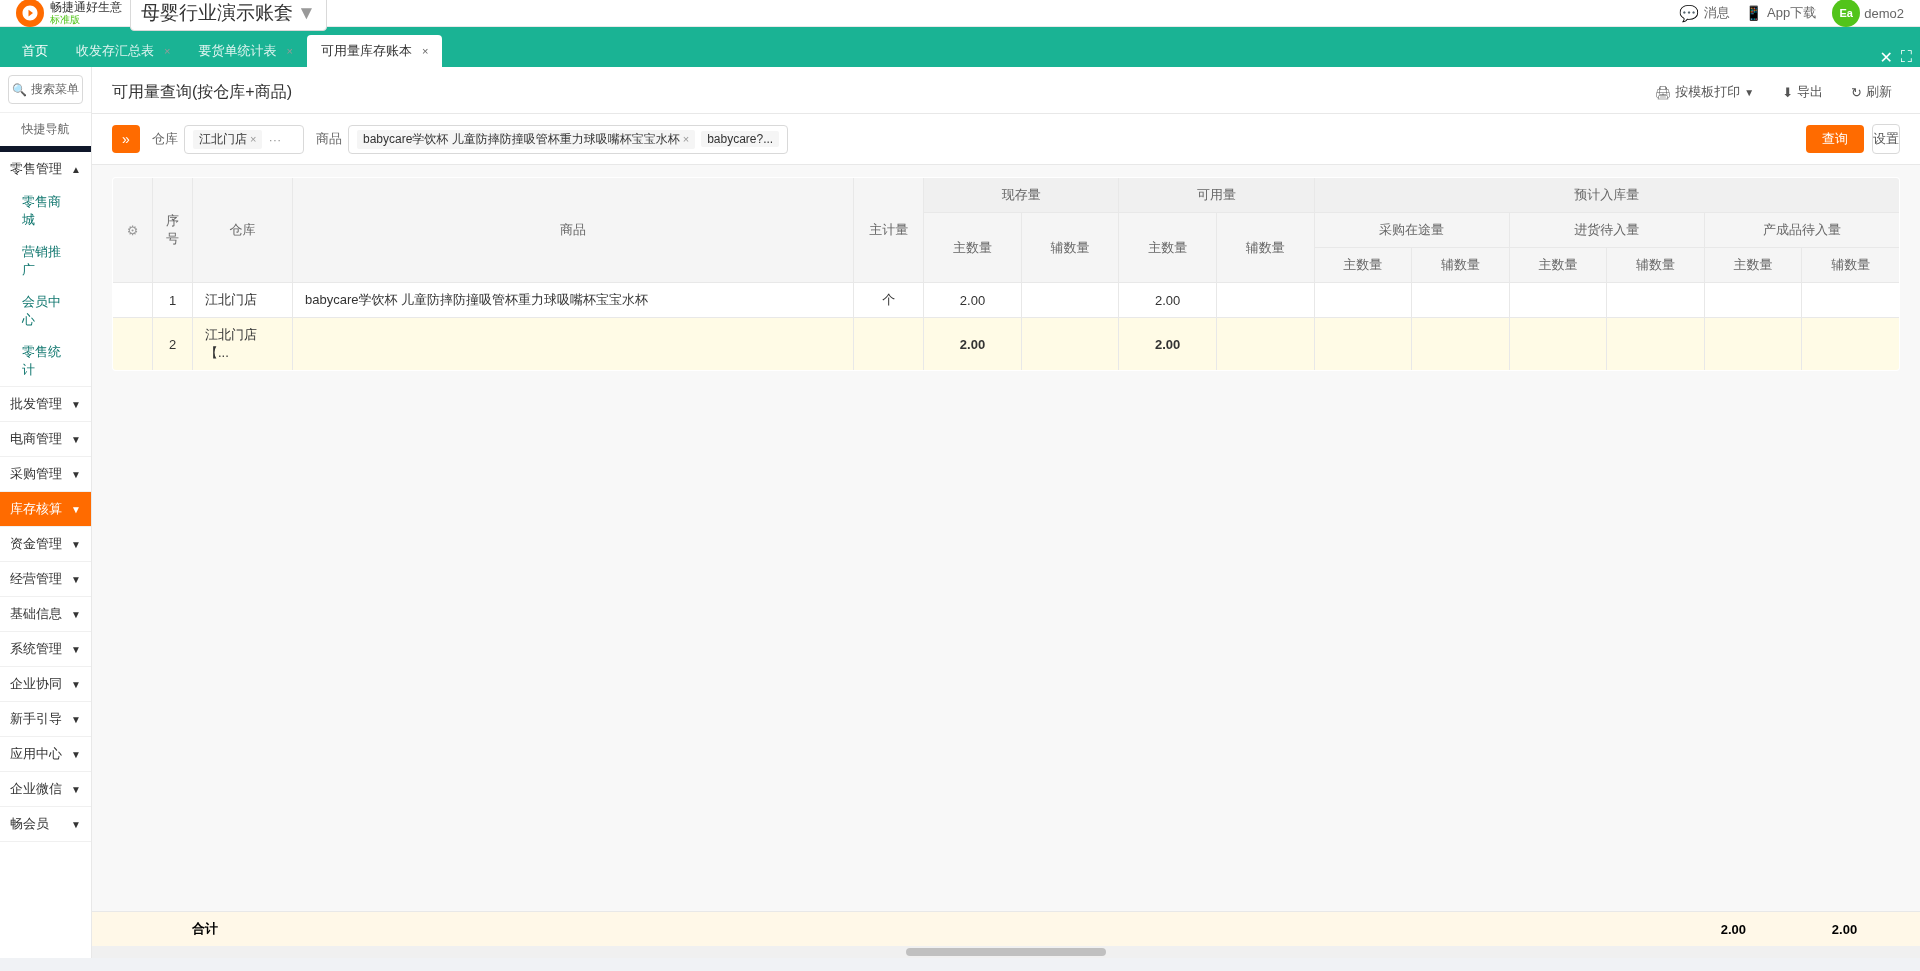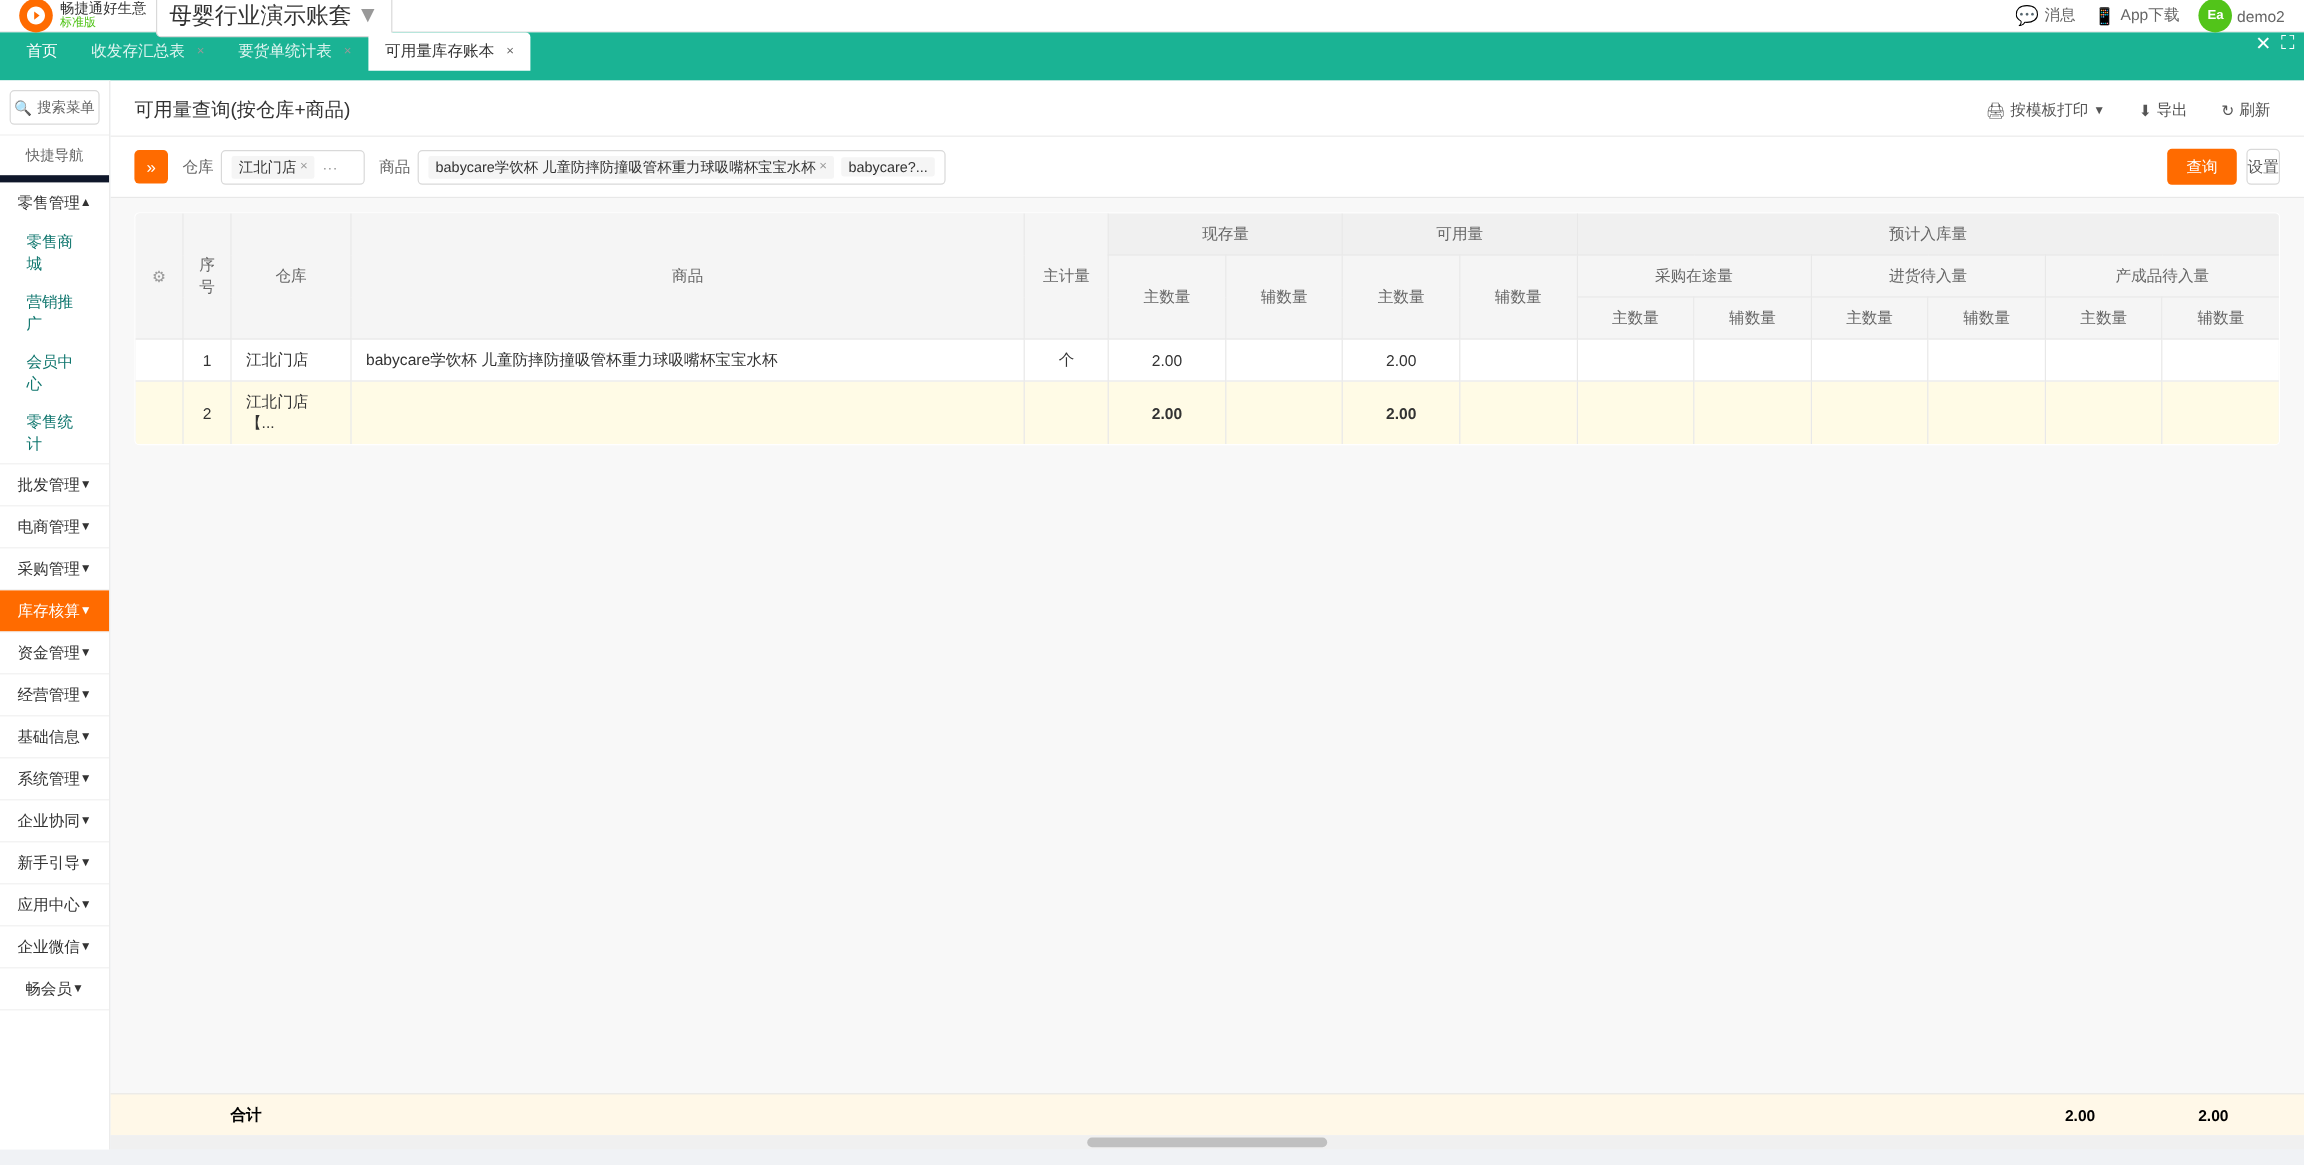"首页" .nav-tabs { align-items: flex-start -> flex-end }
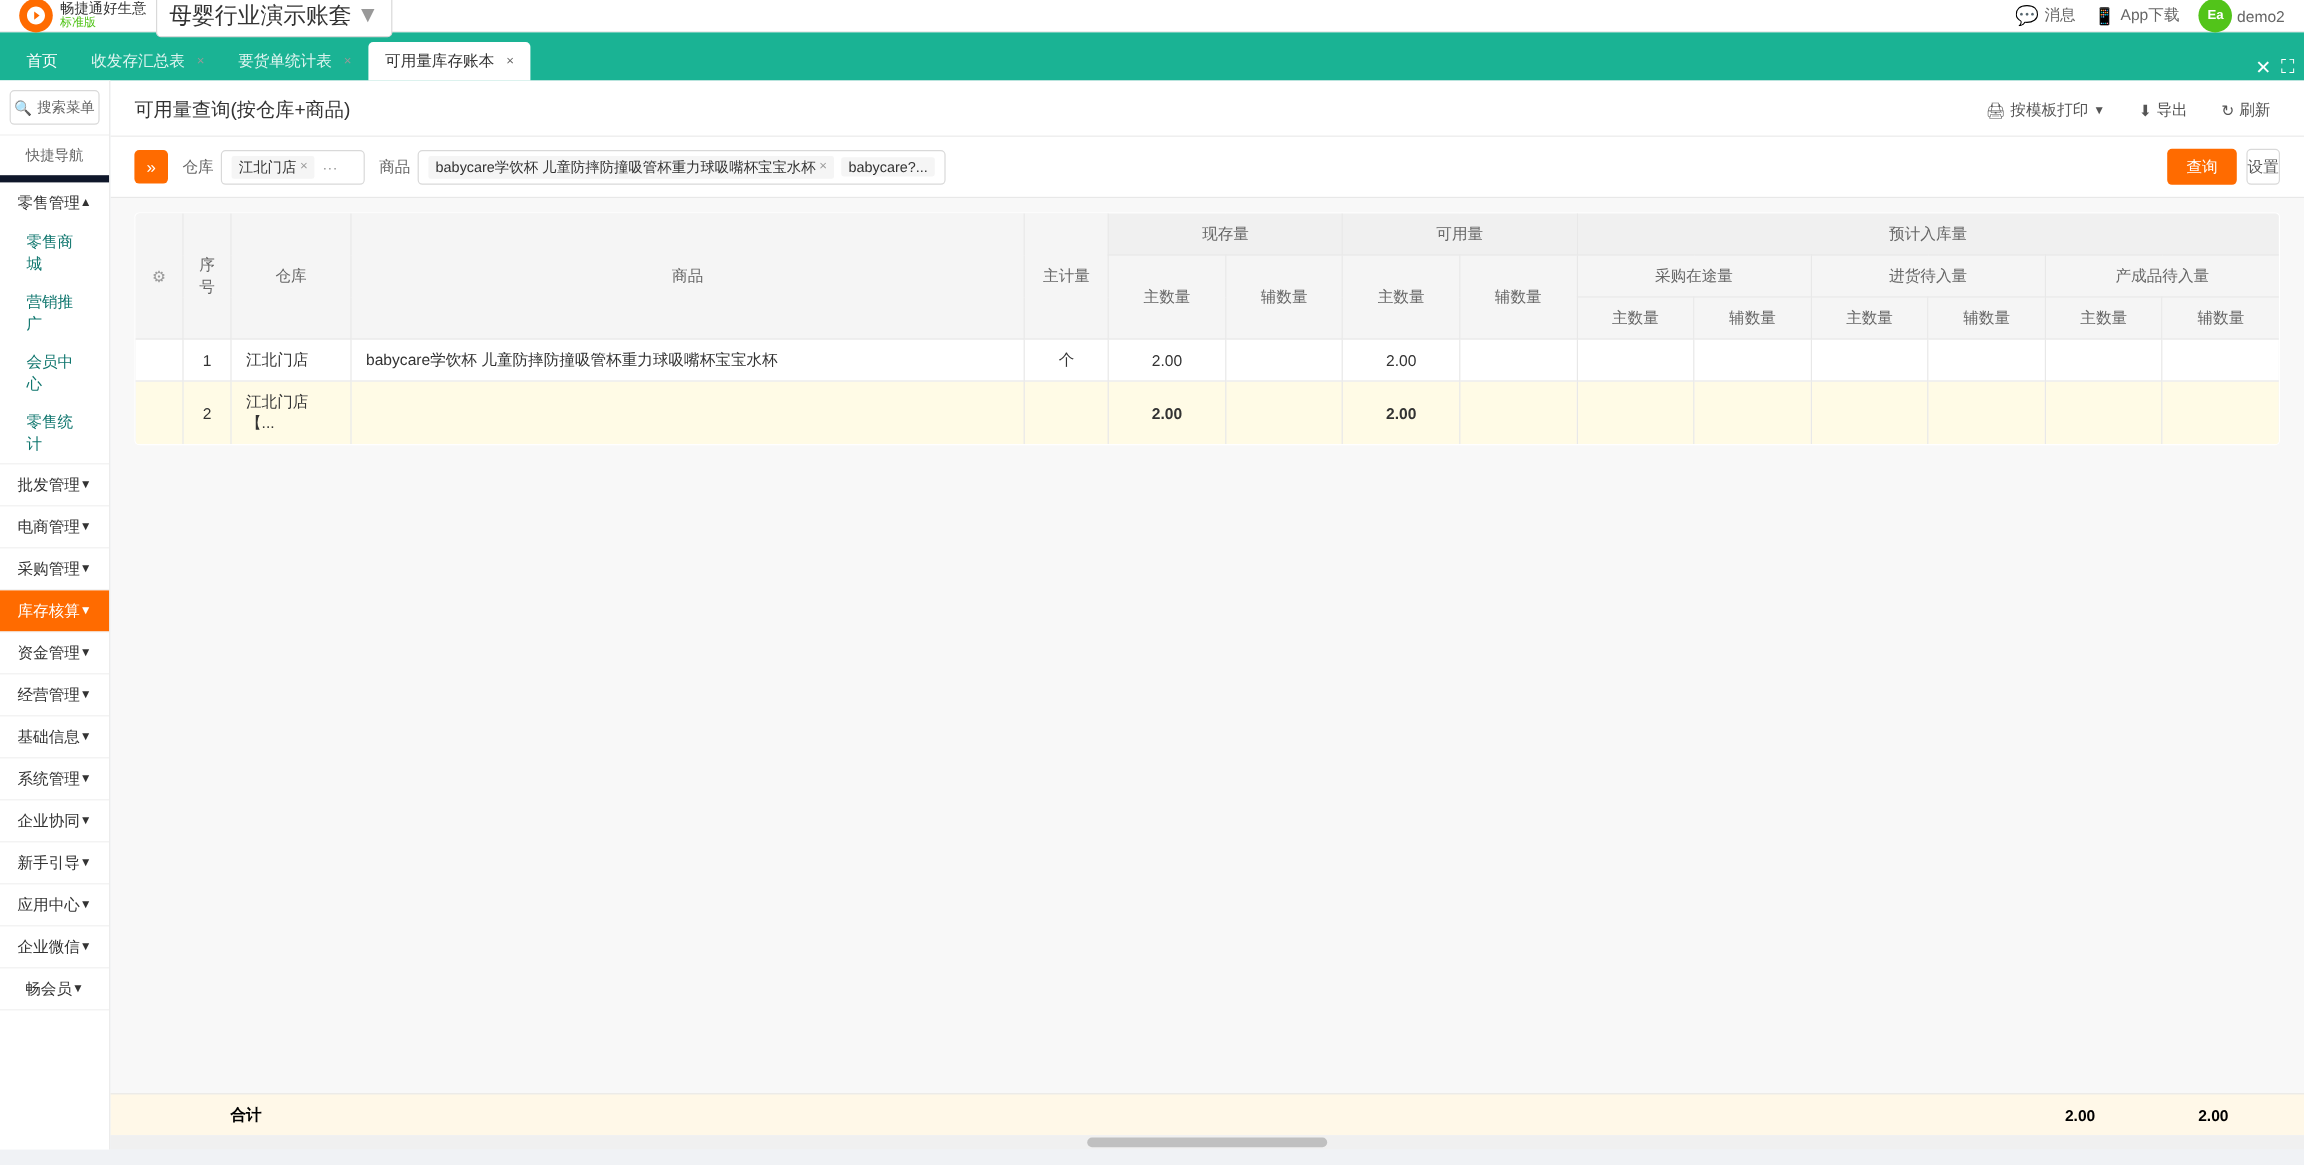"查询" .filter-action-btns { align-items: none -> center }
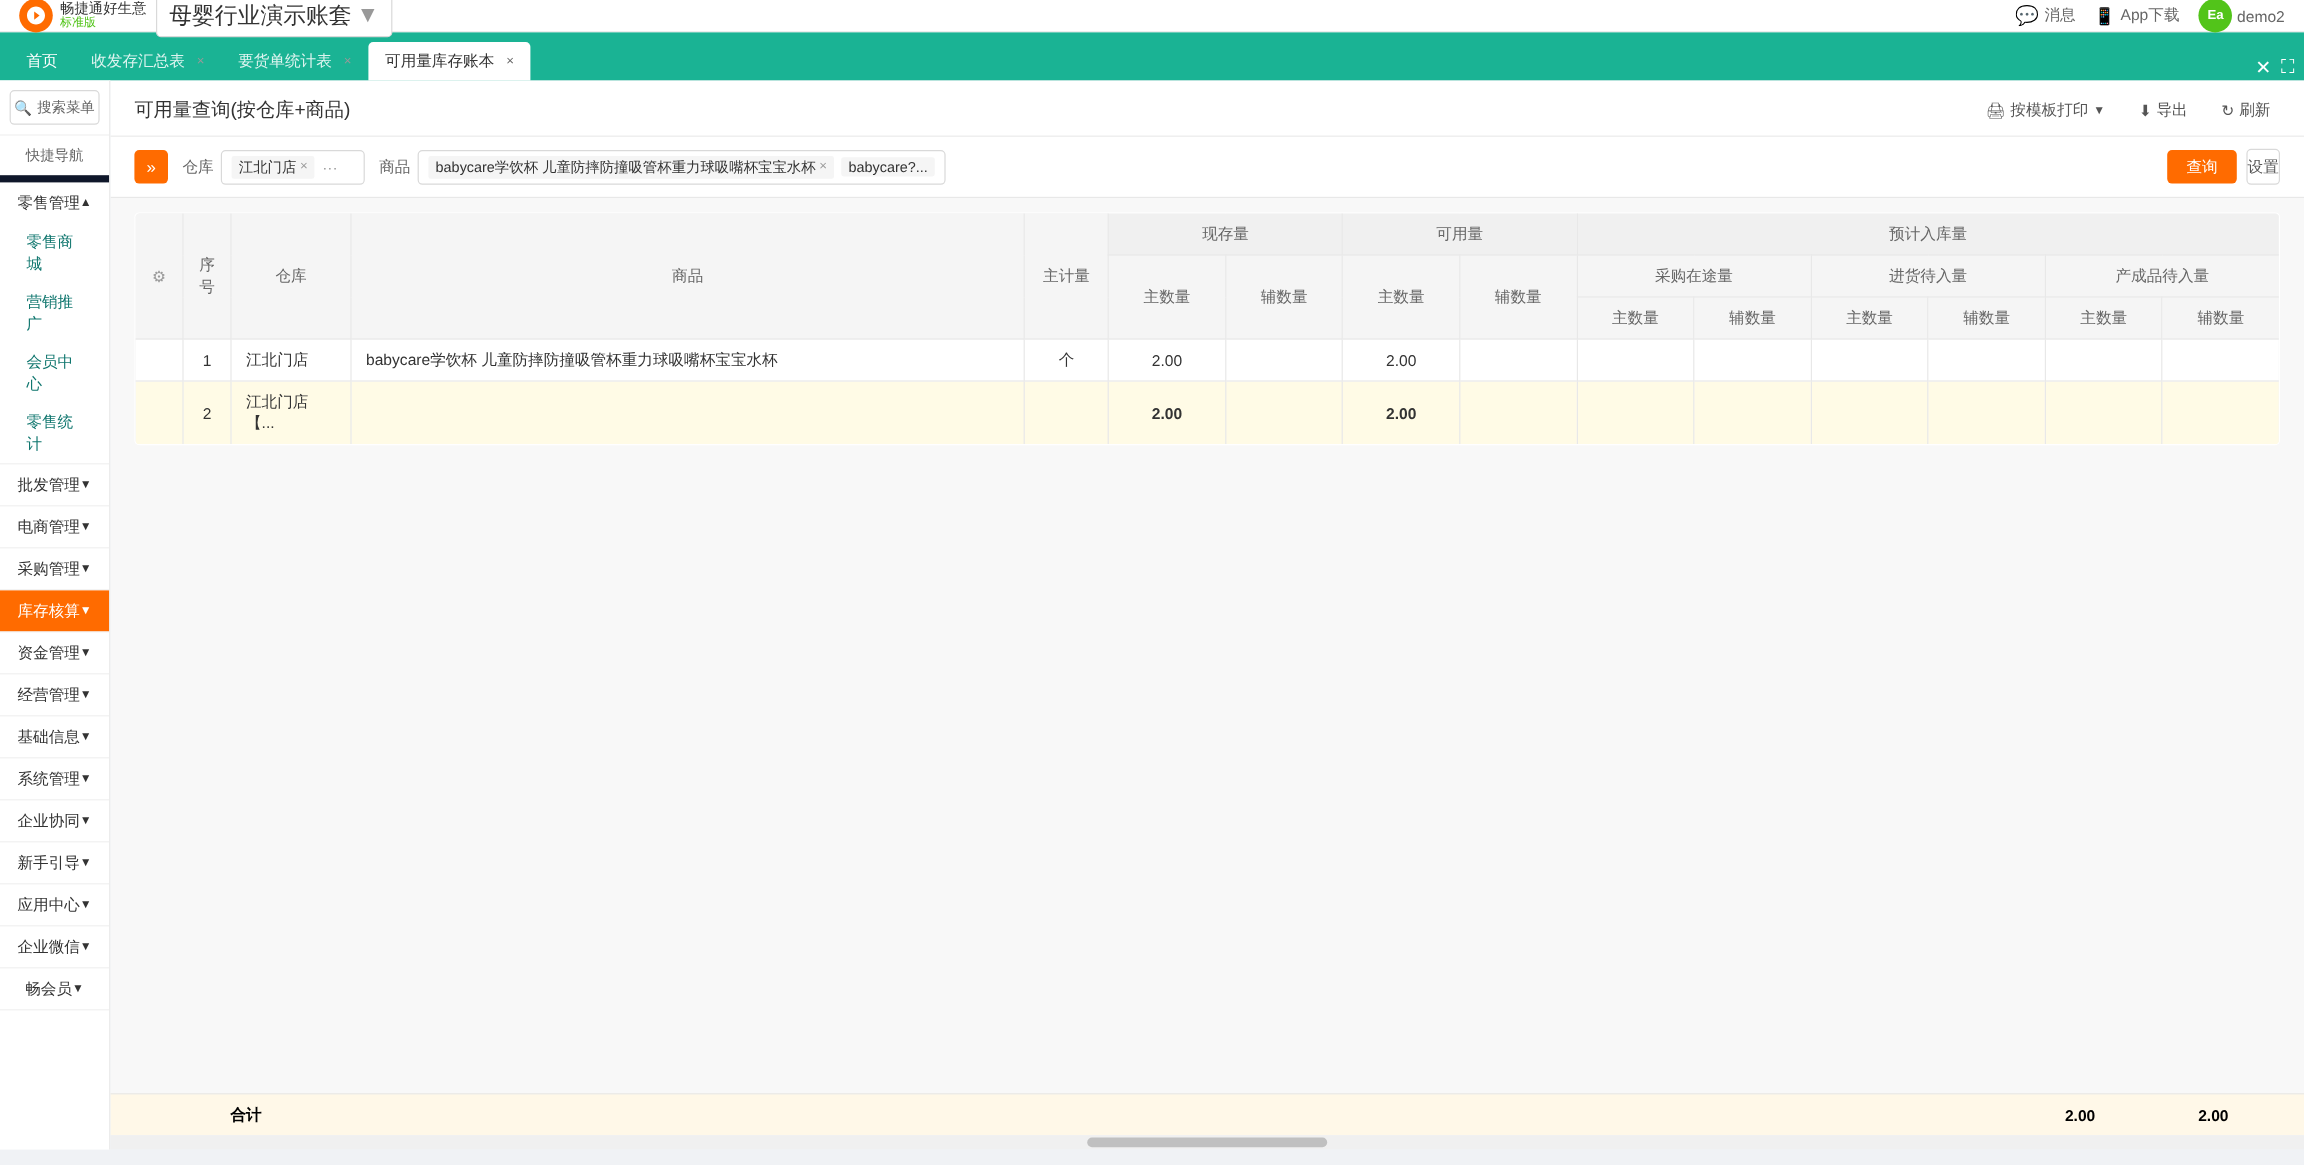"零售管理" .sidebar-group-header { justify-content: center -> space-between }
